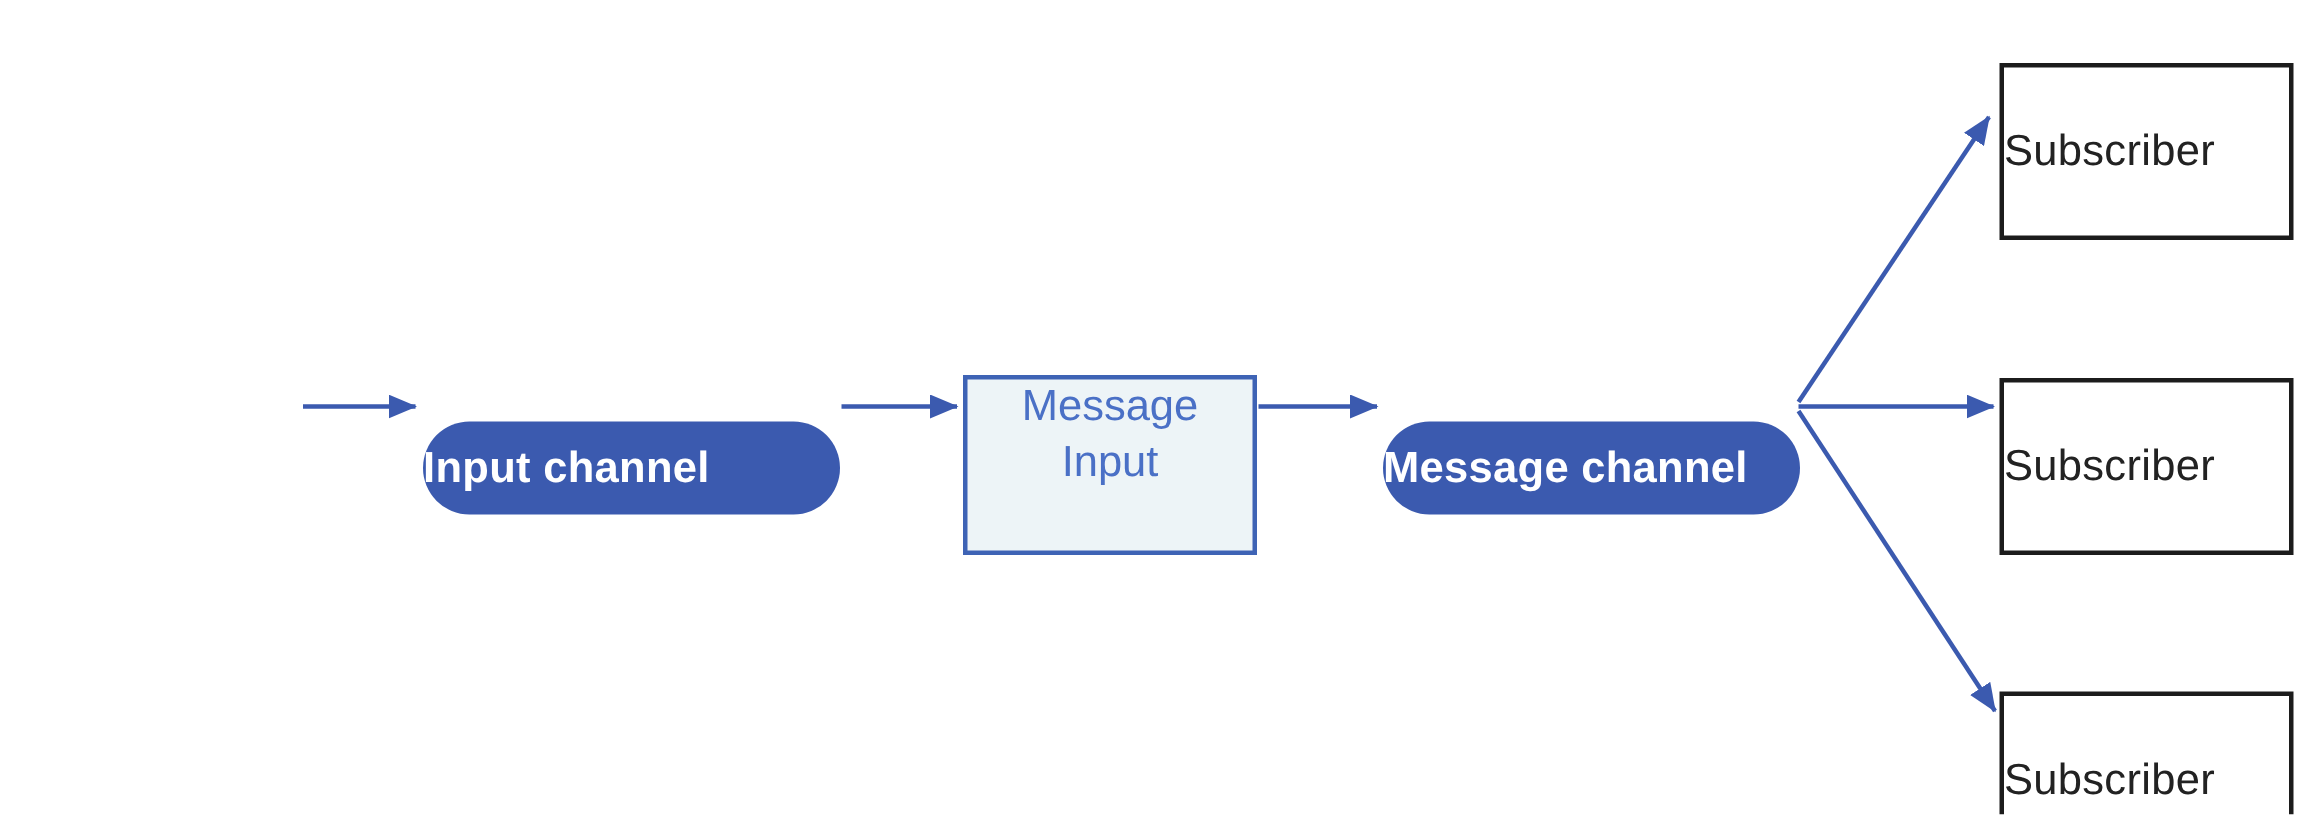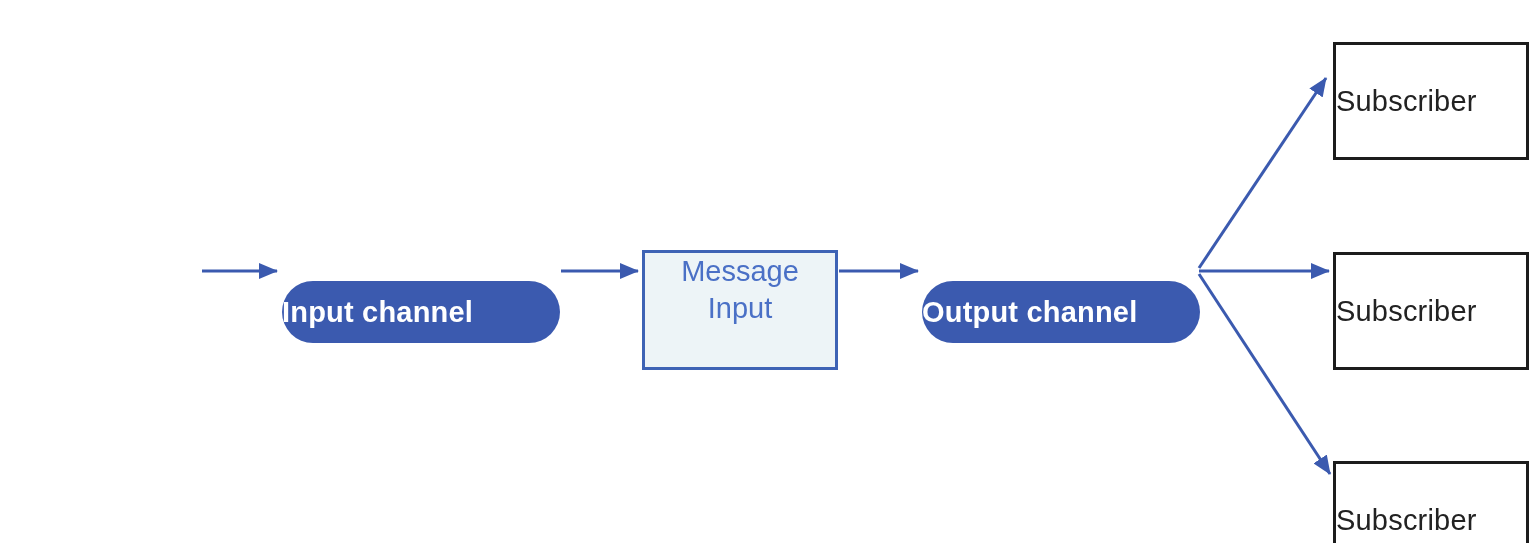"Output channel" span { text: Output -> Message }
